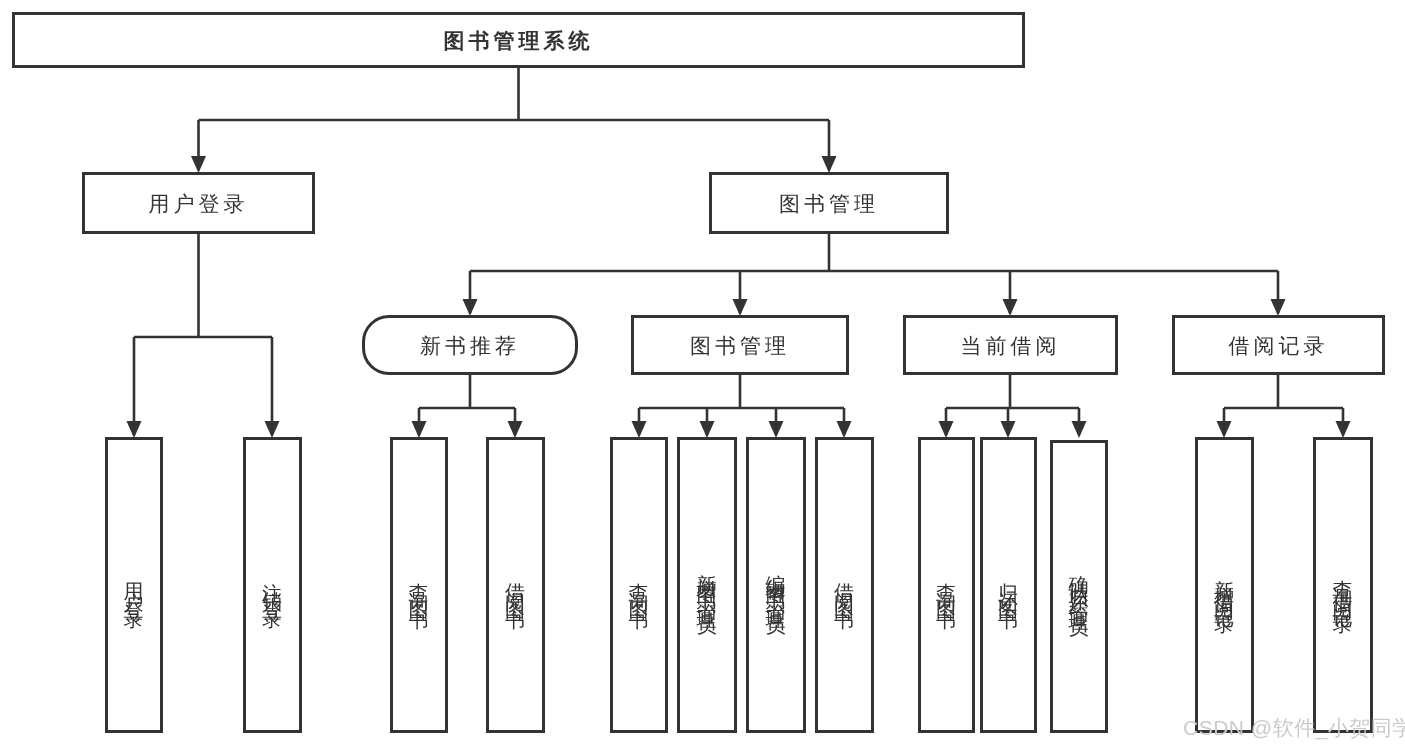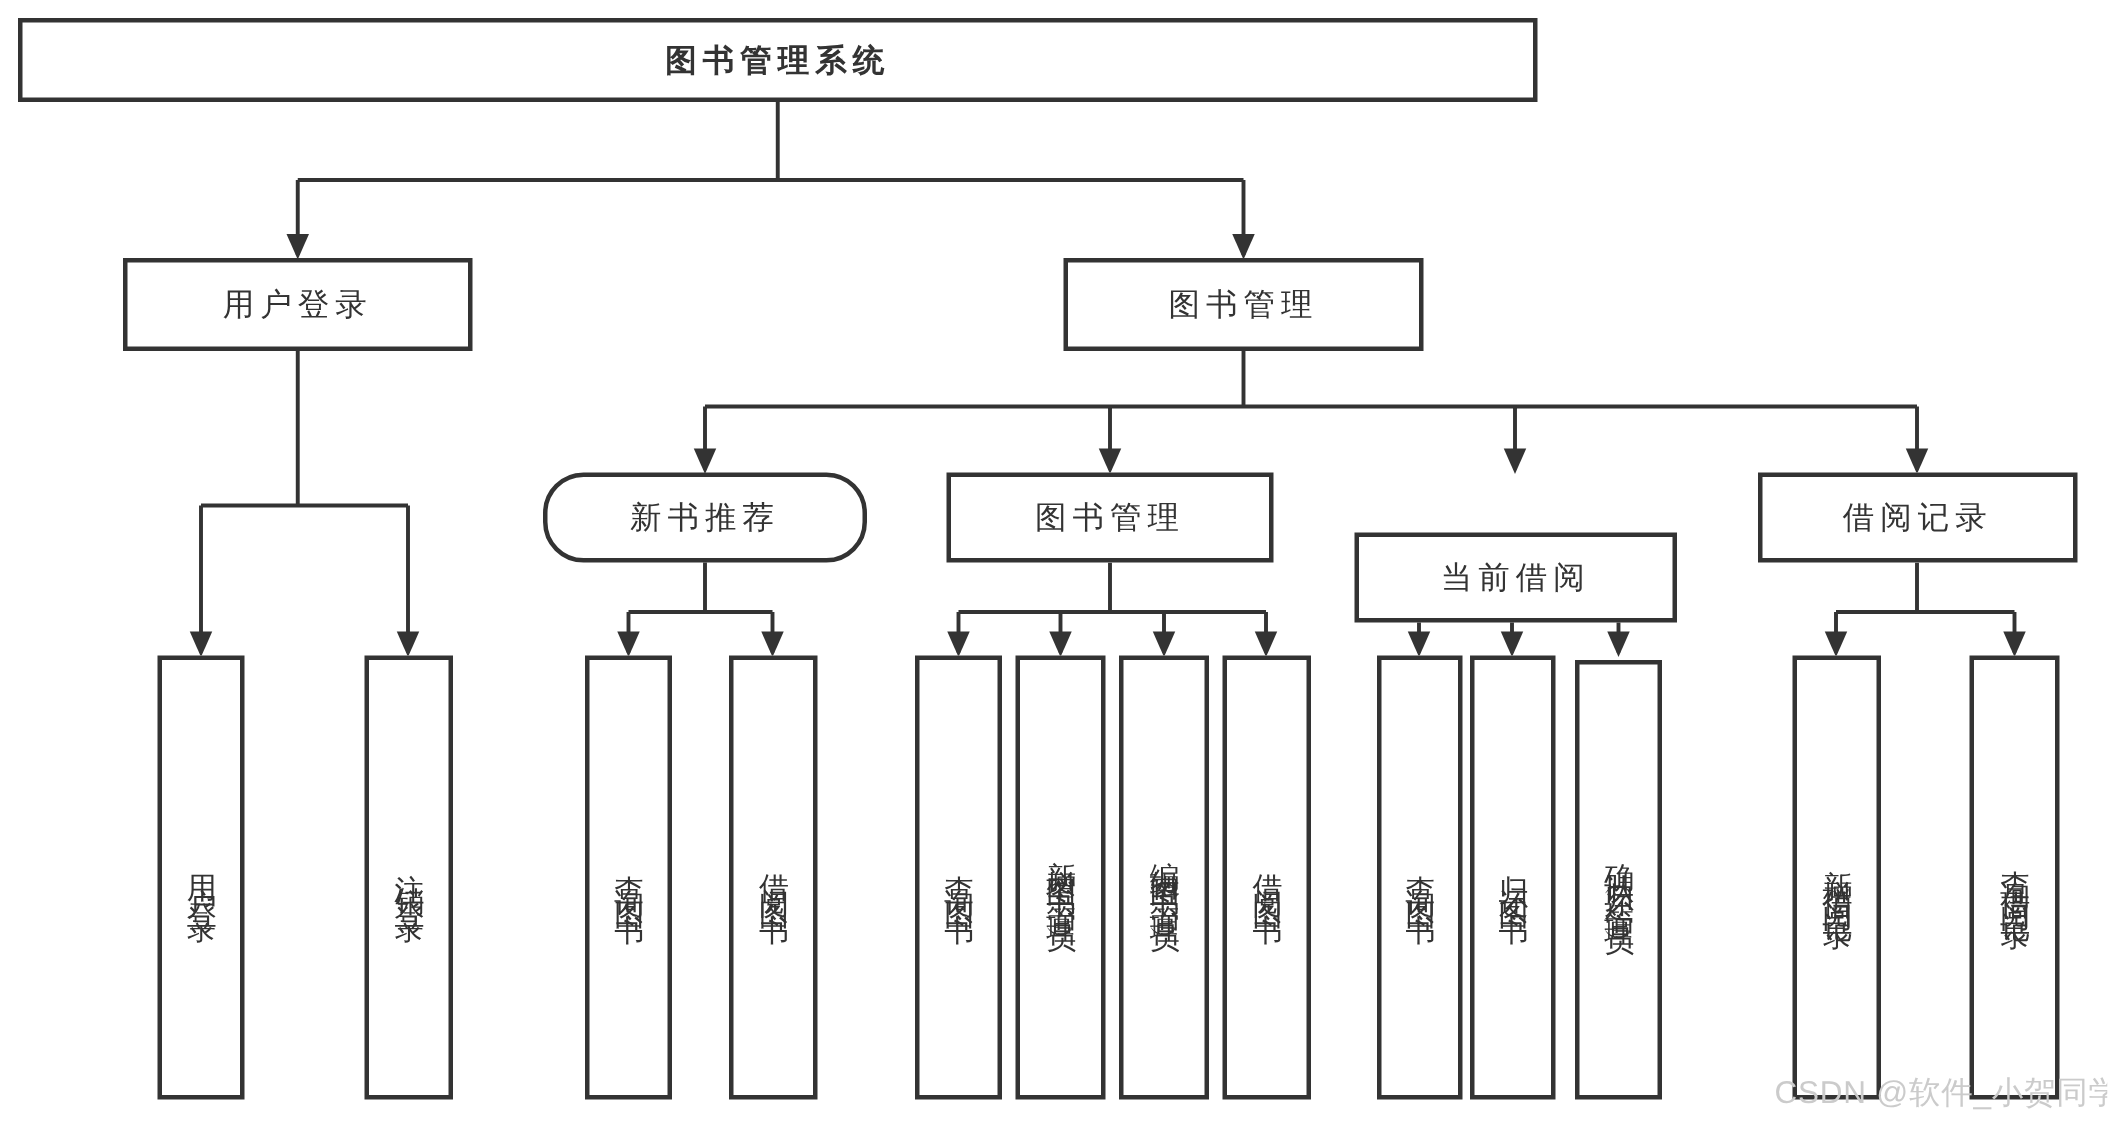"当前借阅" div.node { margin-top: 40px -> none }
